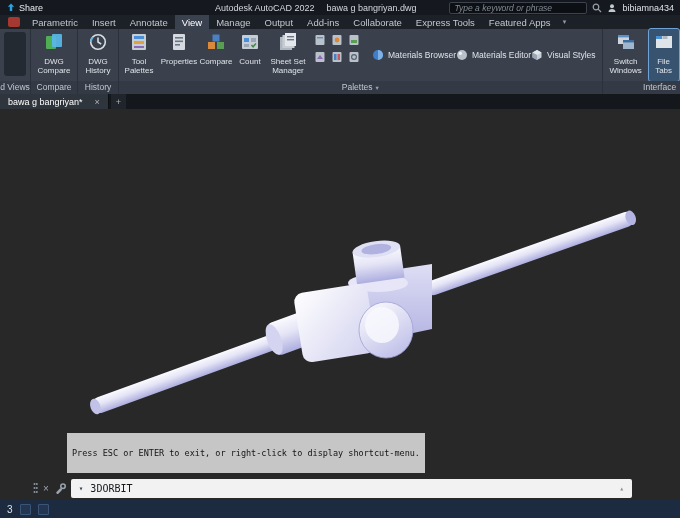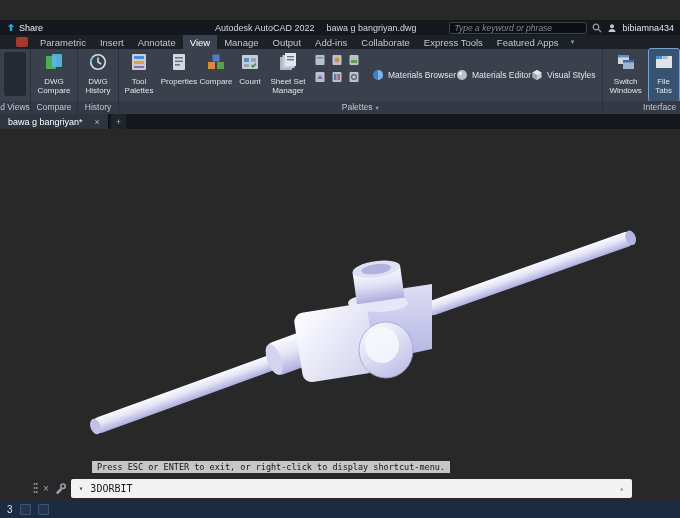"Share" .titlebar { margin-top: 20px -> none }
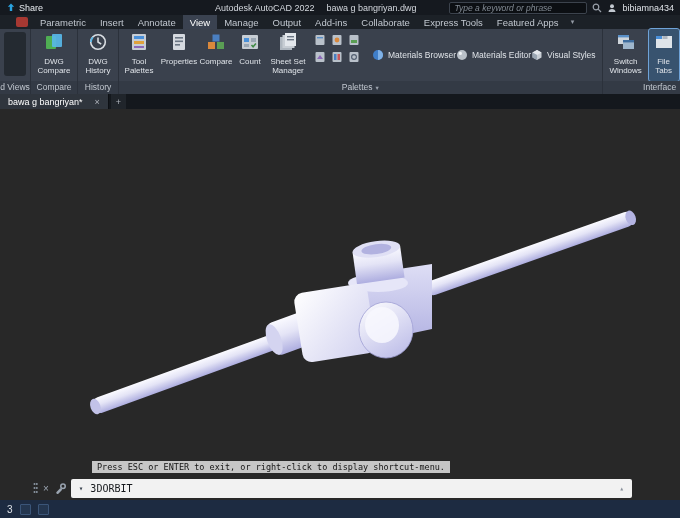"Parametric" .tabrow { padding-left: 14px -> 6px }
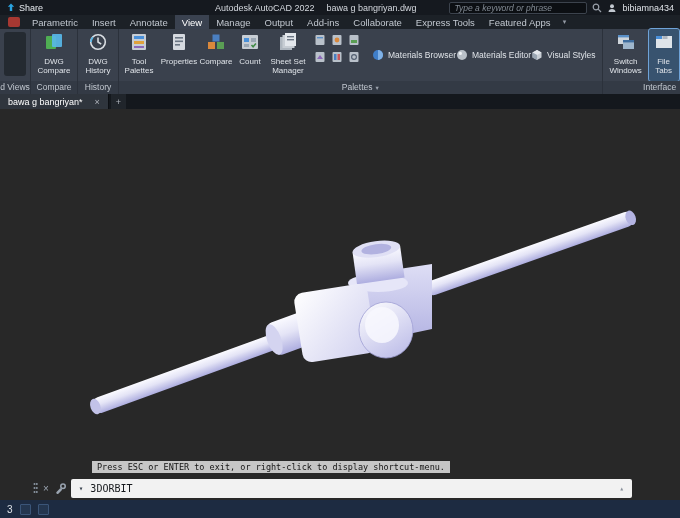"Press ESC or ENTER to" .hint { left: 92px -> 67px; padding: 1px 5px -> 15px 5px }
